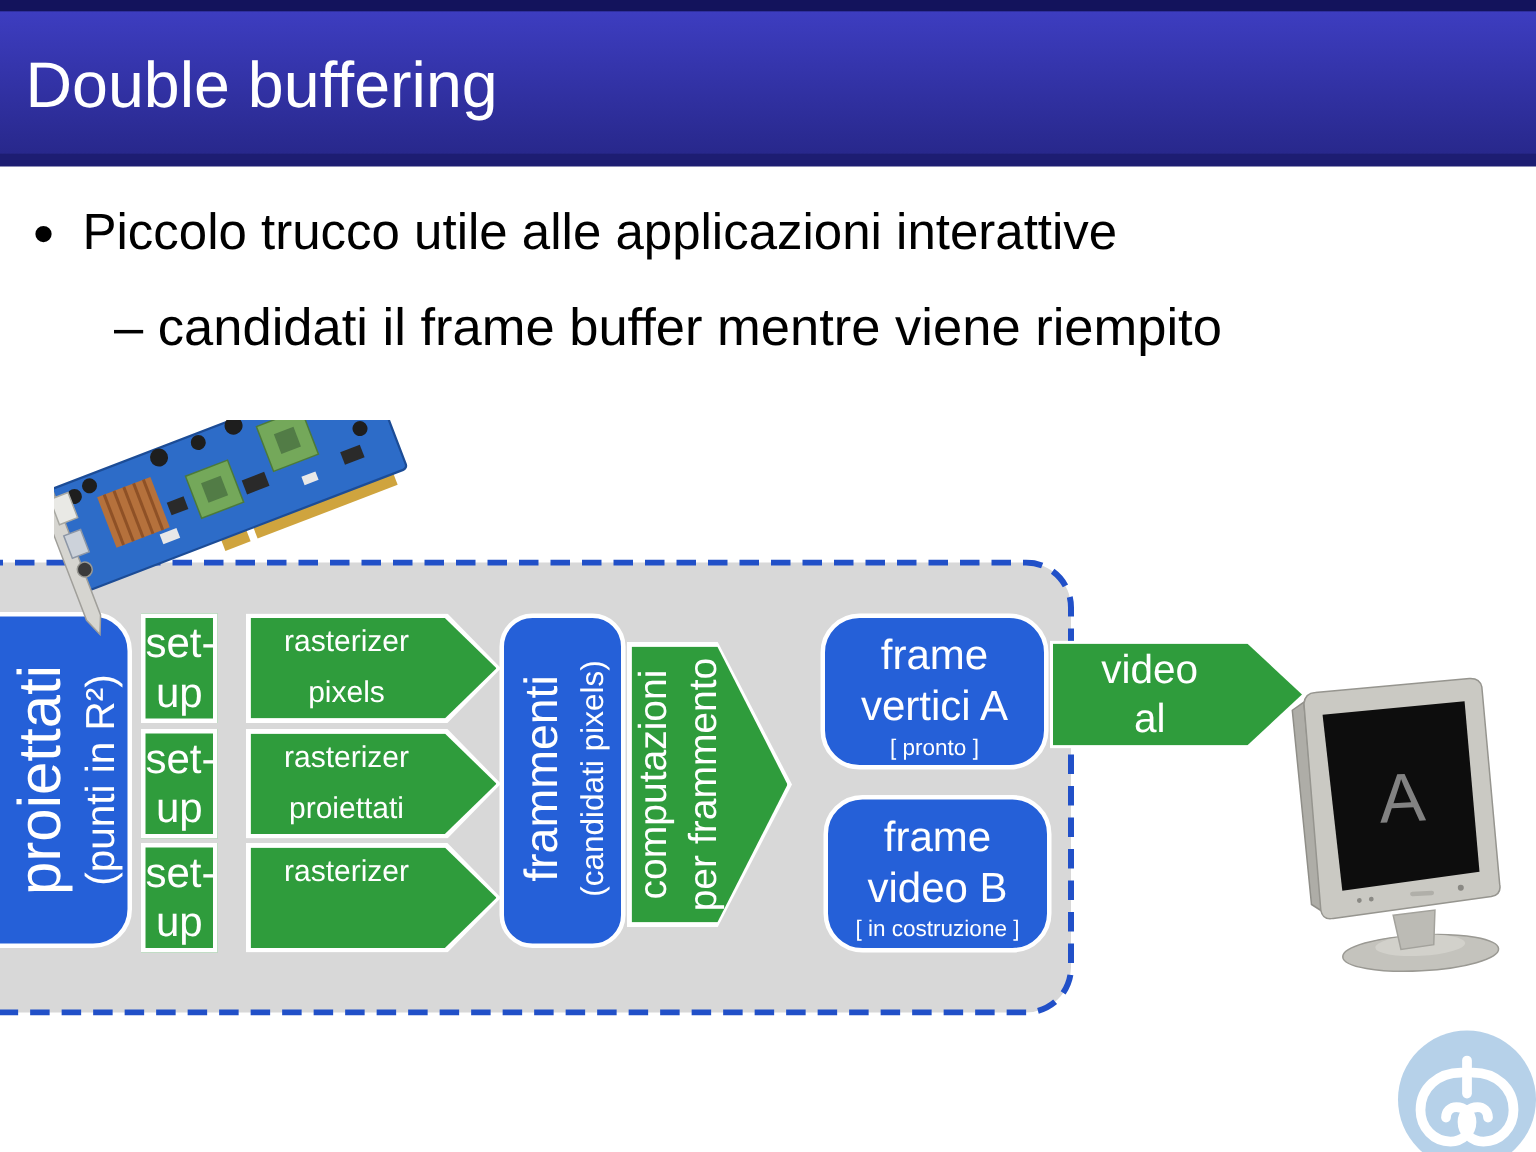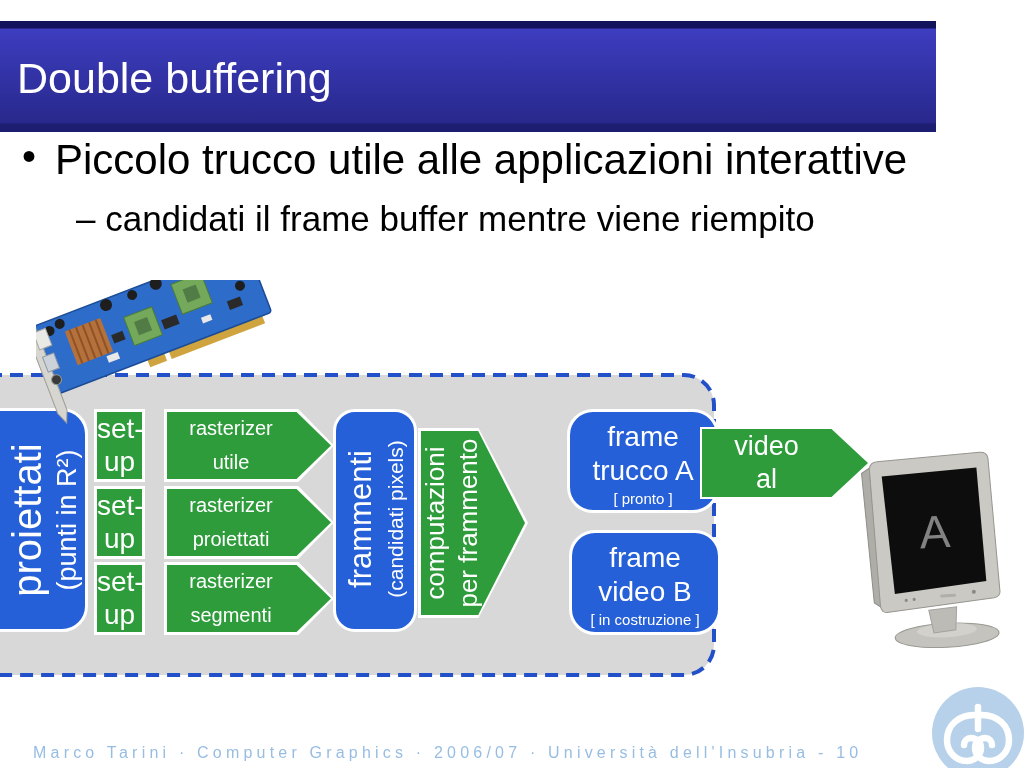"Double buffering" .titlebar { margin-top: 21px -> none; width: 936px -> 1024px }
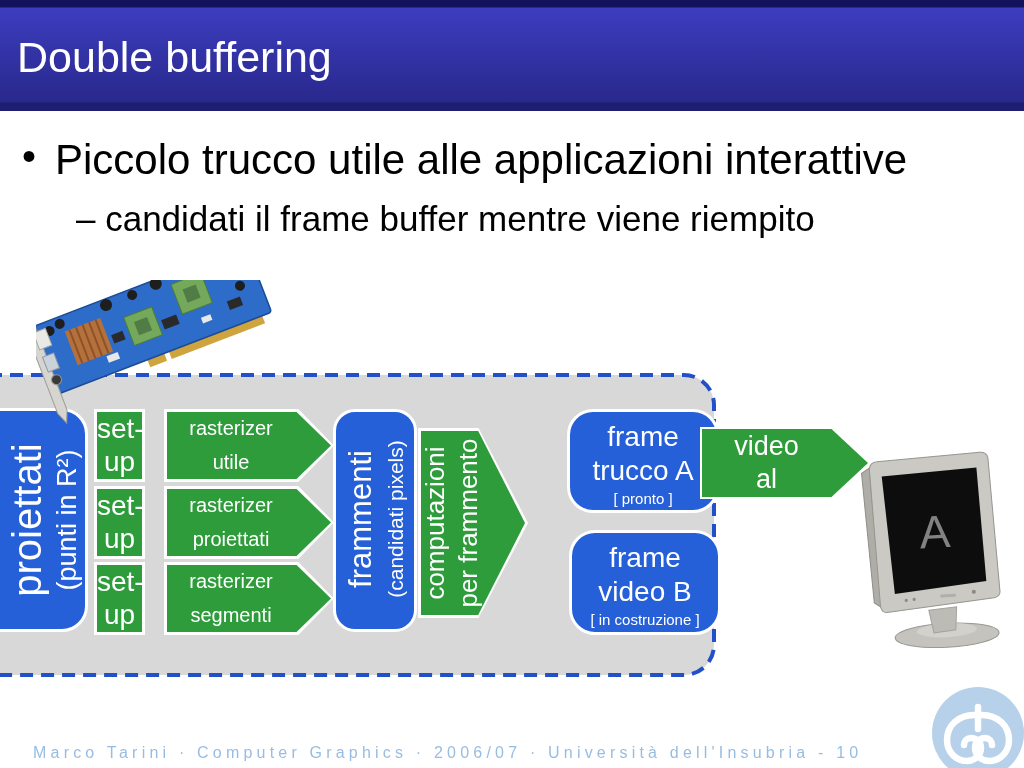"Piccolo trucco utile alle applicazioni" .btext { font-size: 42px -> 34px }
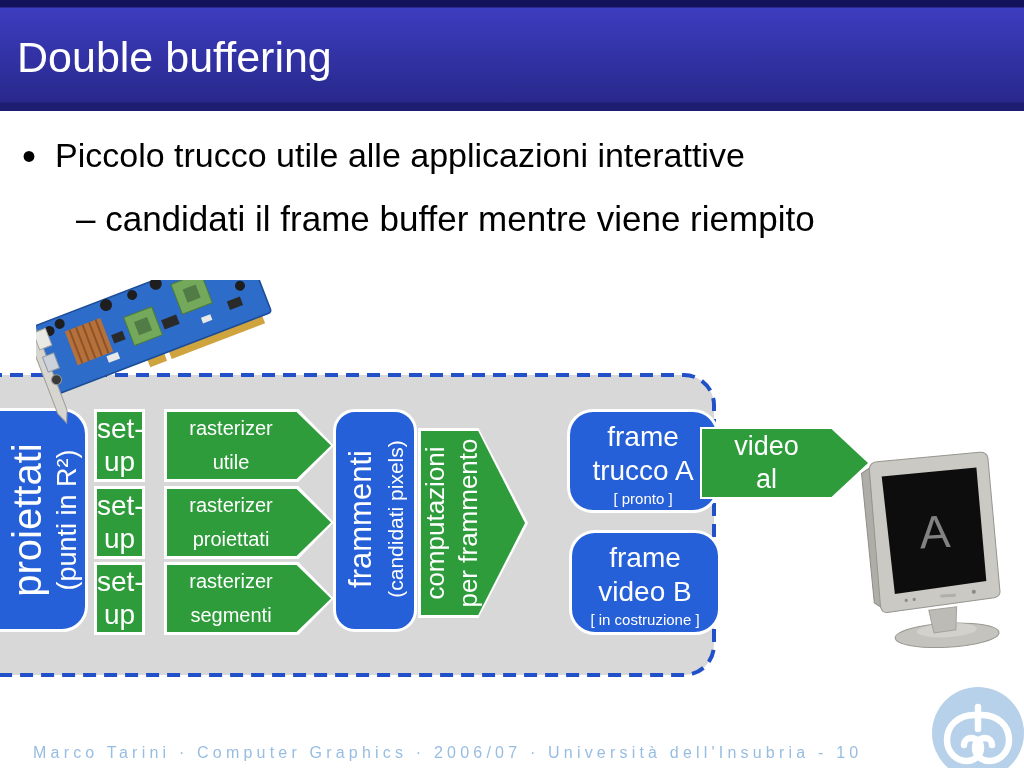"frame" .fbbox { margin-left: 20px -> none }
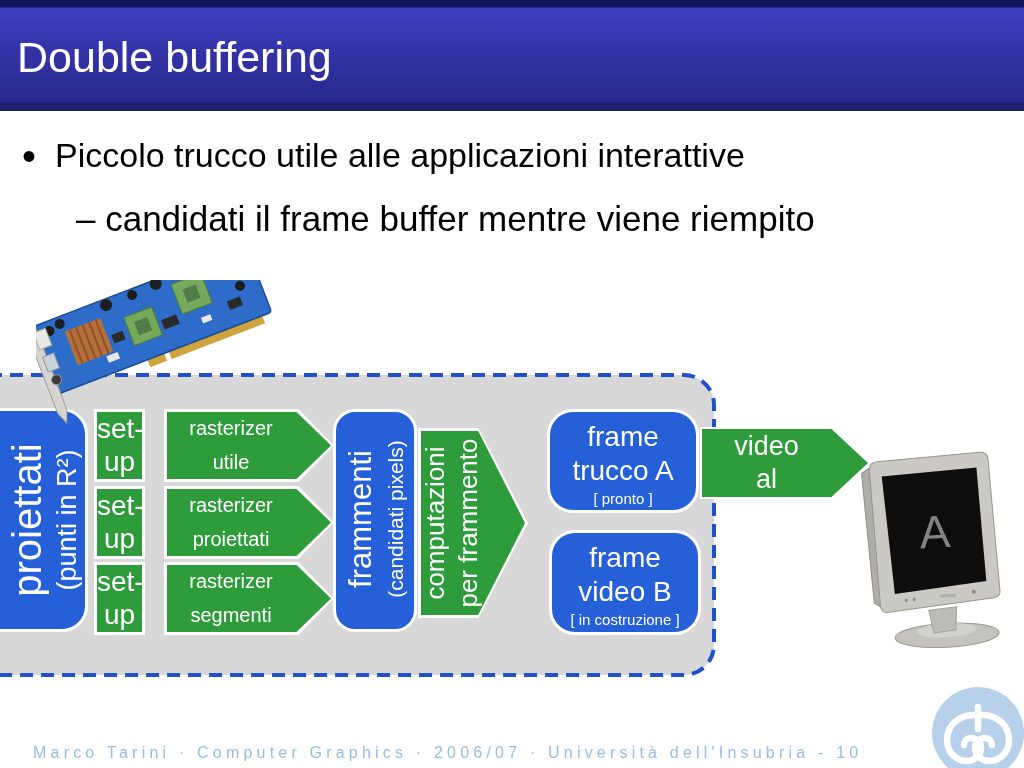"utile" div { text: utile -> pixels }
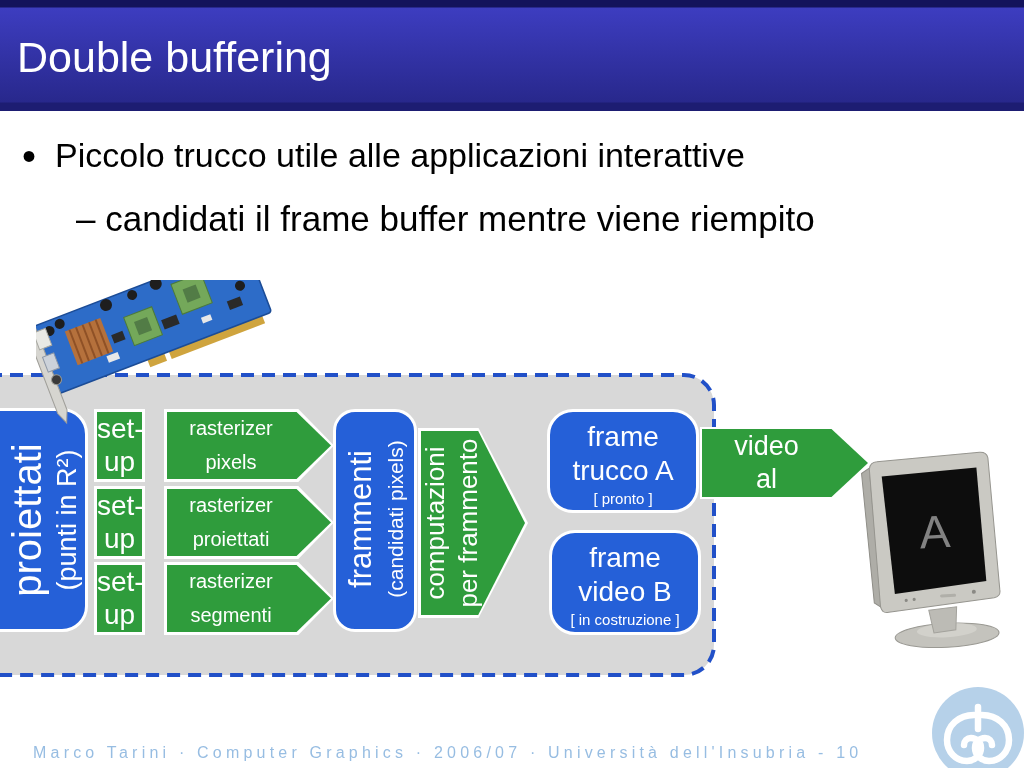"trucco A" div.fb-line { text: trucco -> vertici }
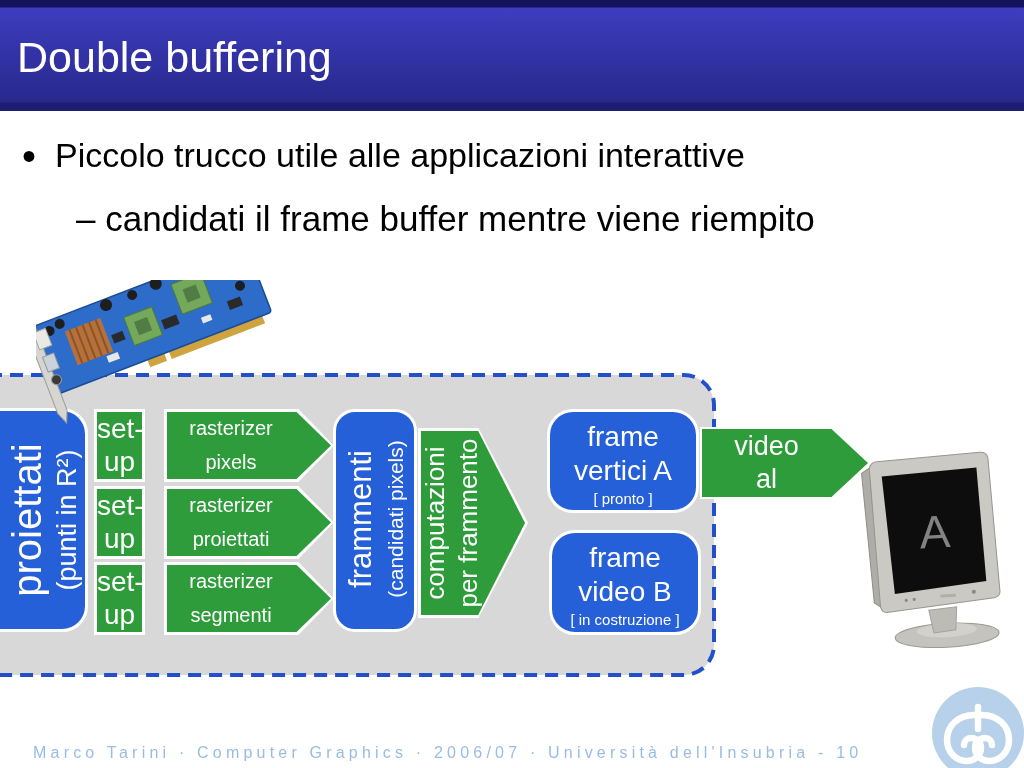"segmenti" div { html: <div>segmenti</div> -> none }
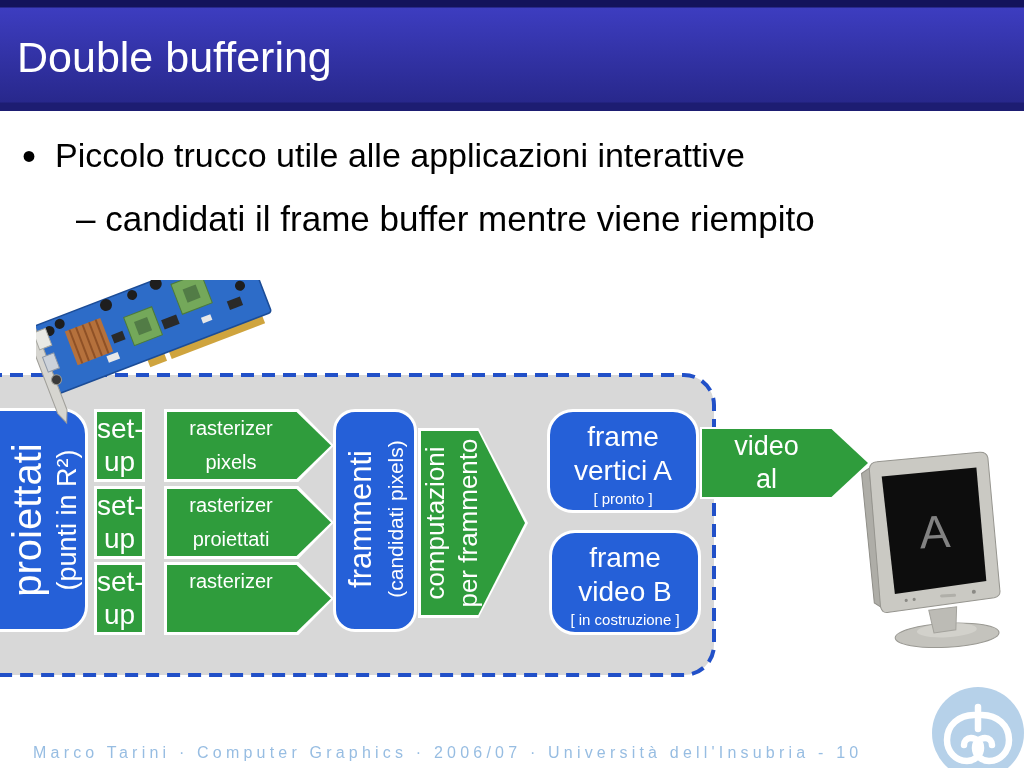"Marco Tarini · Computer Graphics" div.footer { html: <div>Marco Tarini · Computer Graphics · 2006/07 · Università dell'Insubria - 10</div> -> none }
